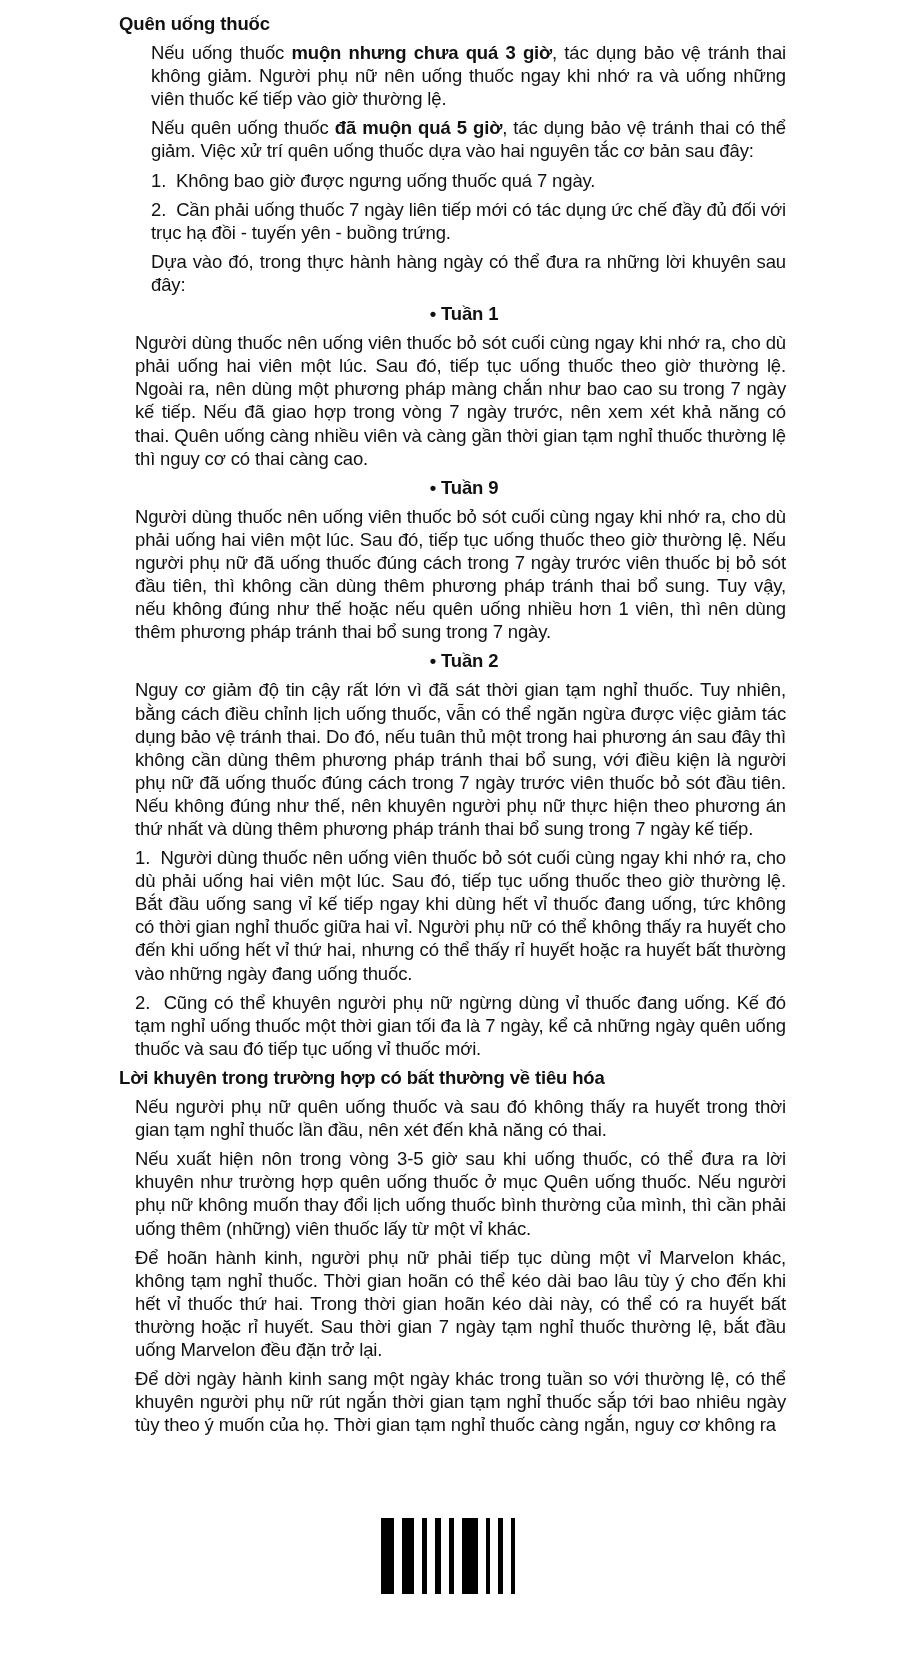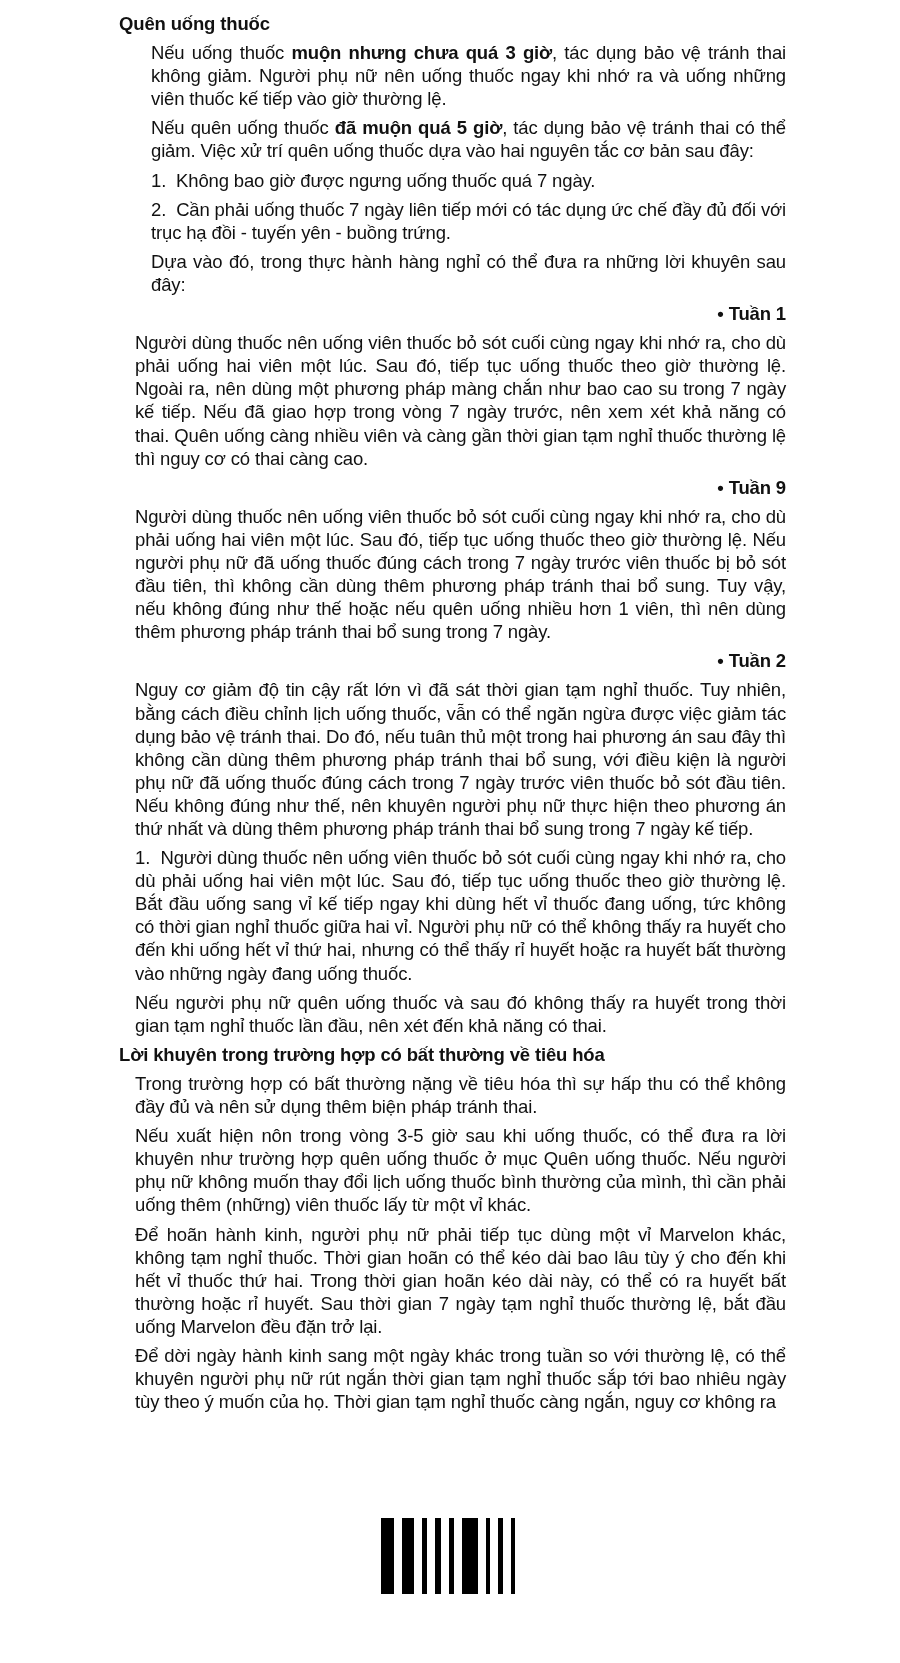"Dựa vào đó, trong thực" div.blk { text: nghỉ -> ngày }
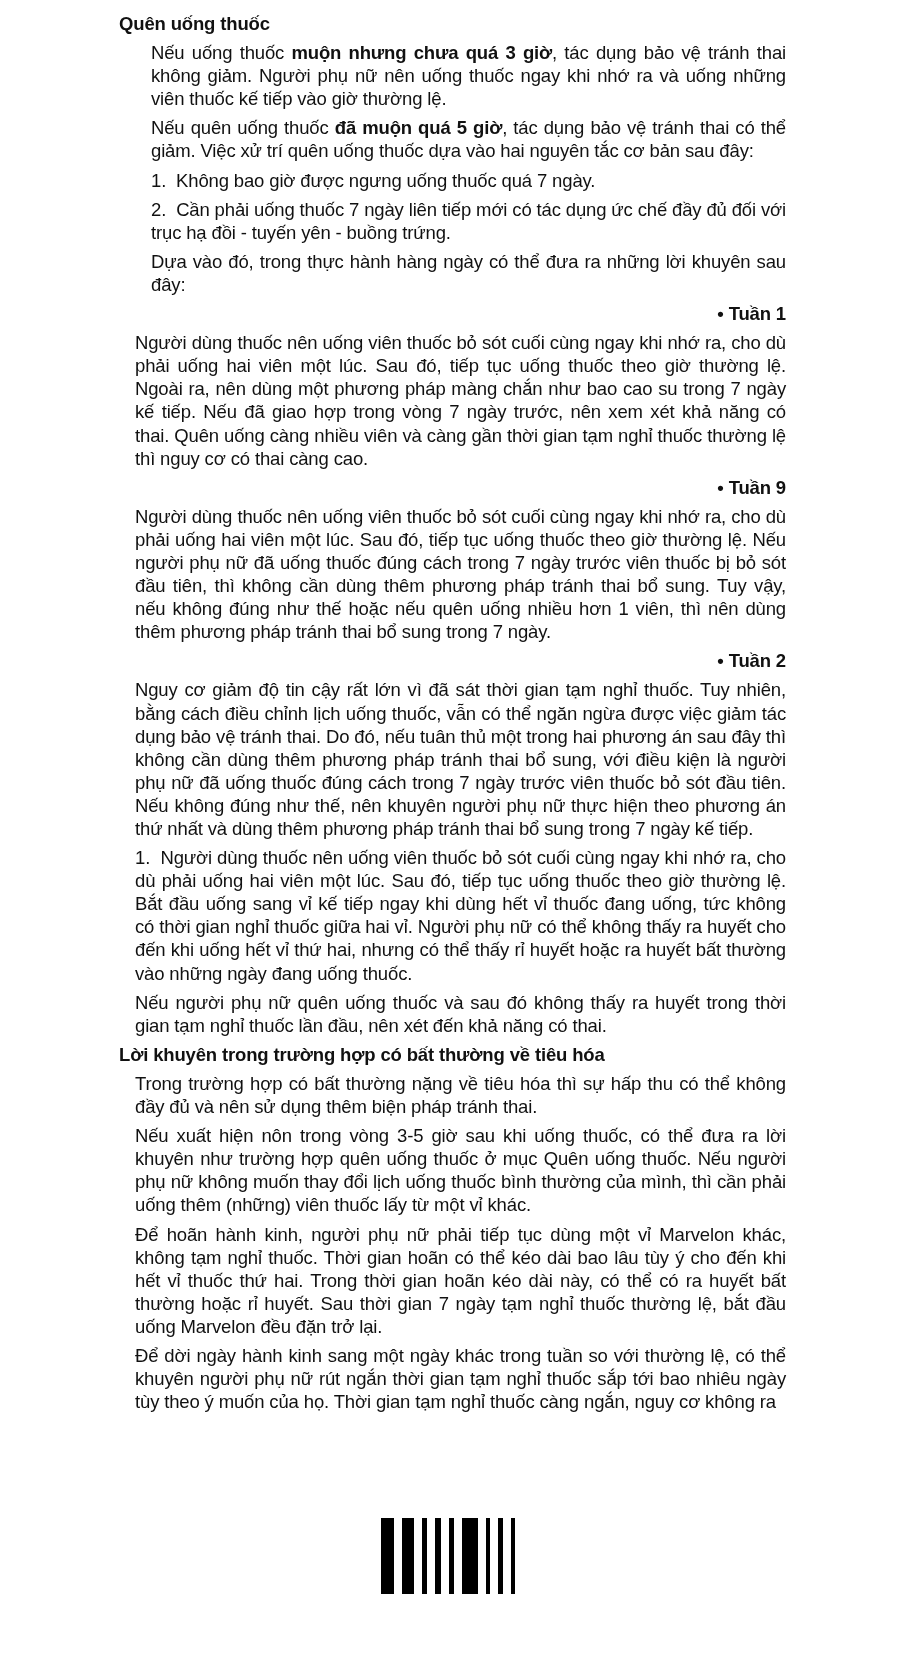"Tuần 1" .p-bullet { text-align: right -> center }
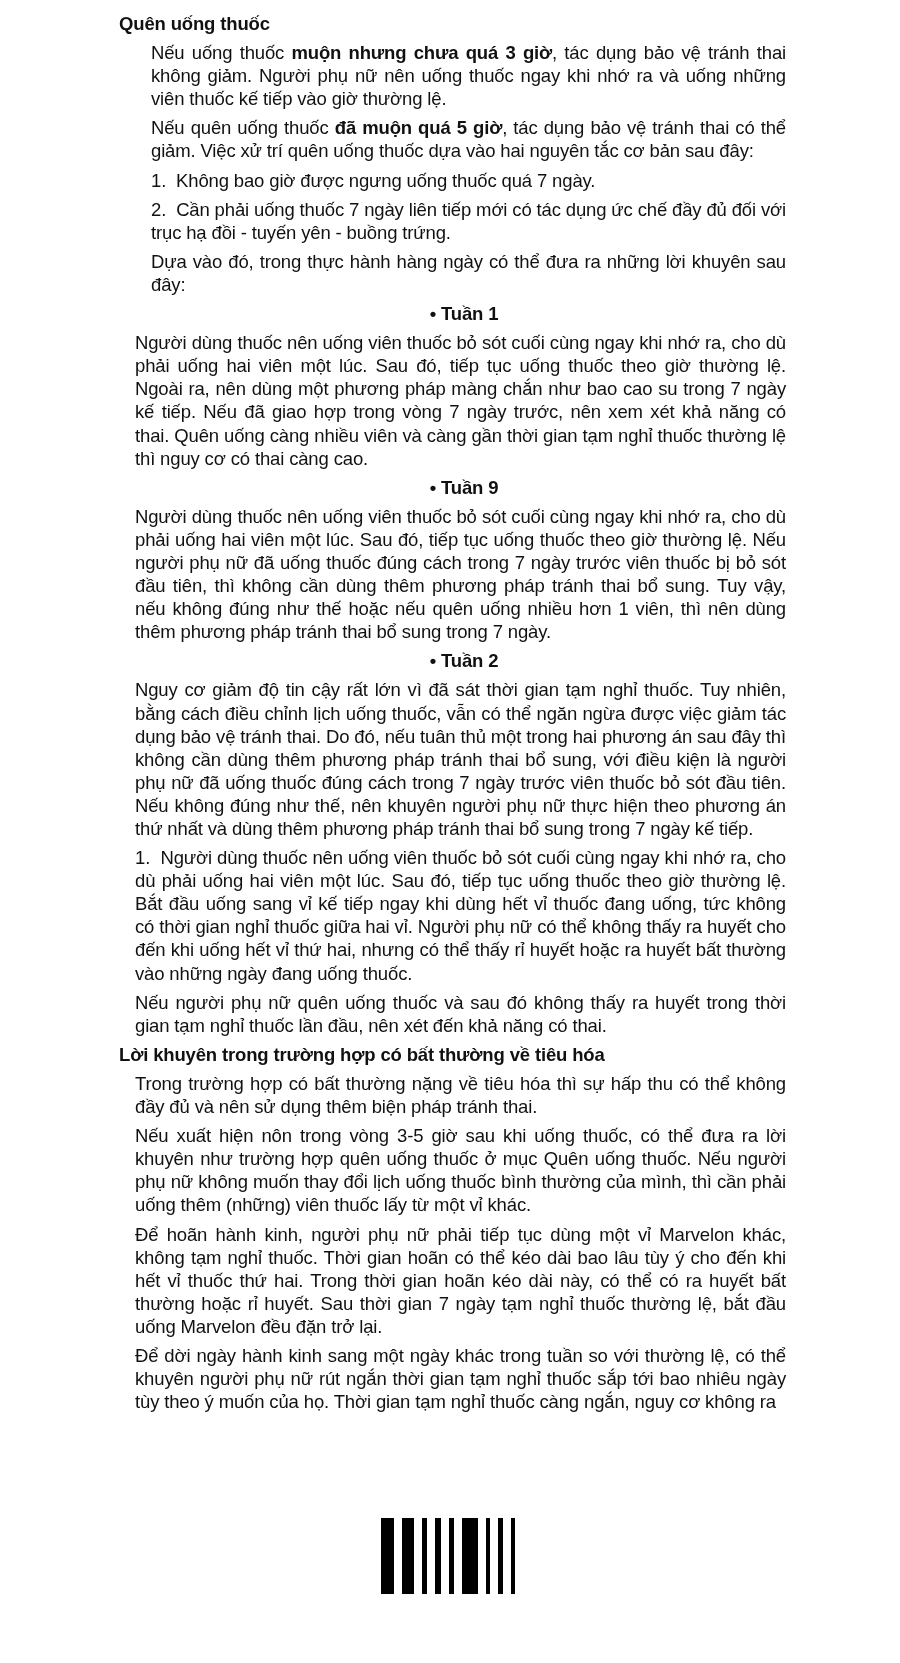"2. Cũng có thể khuyên" div.blk { html: none -> <div>2.&nbsp; Cũng có thể khuyên người phụ nữ ngừng dùng vỉ thuốc đang uống. Kế đó tạm nghỉ uống thuốc một thời gian tối đa là 7 ngày, kể cả những ngày quên uống thuốc và sau đó tiếp tục uống vỉ thuốc mới.</div> }
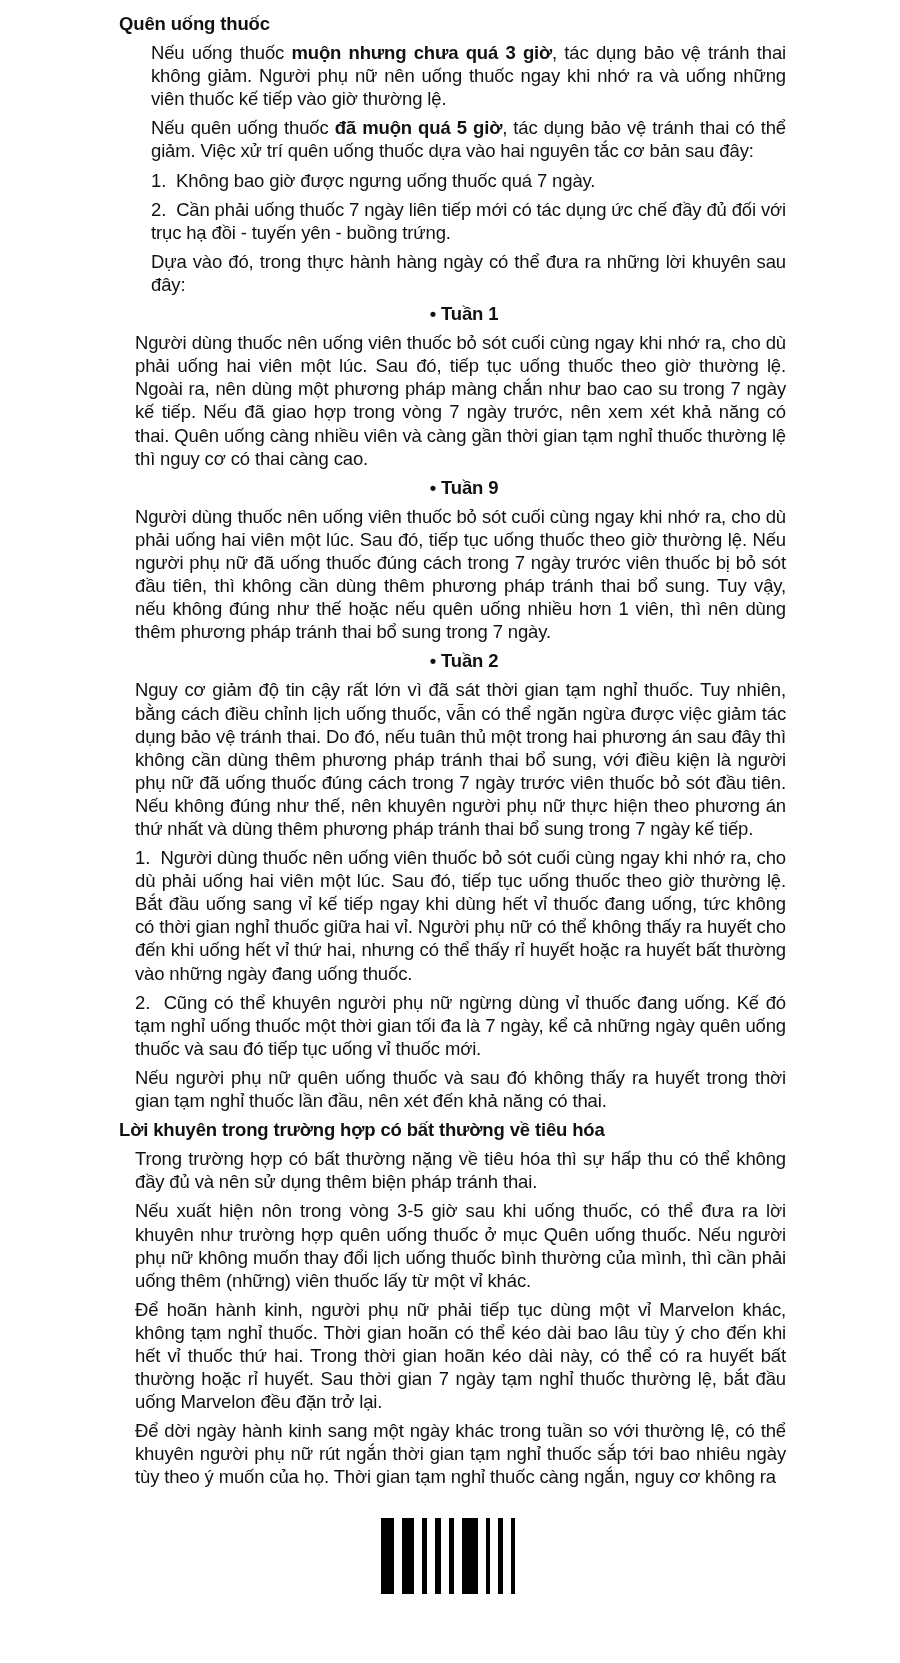"Nếu người phụ nữ quên" div.blk { order: before "Lời khuyên trong trường hợp" -> after "Lời khuyên trong trường hợp" }
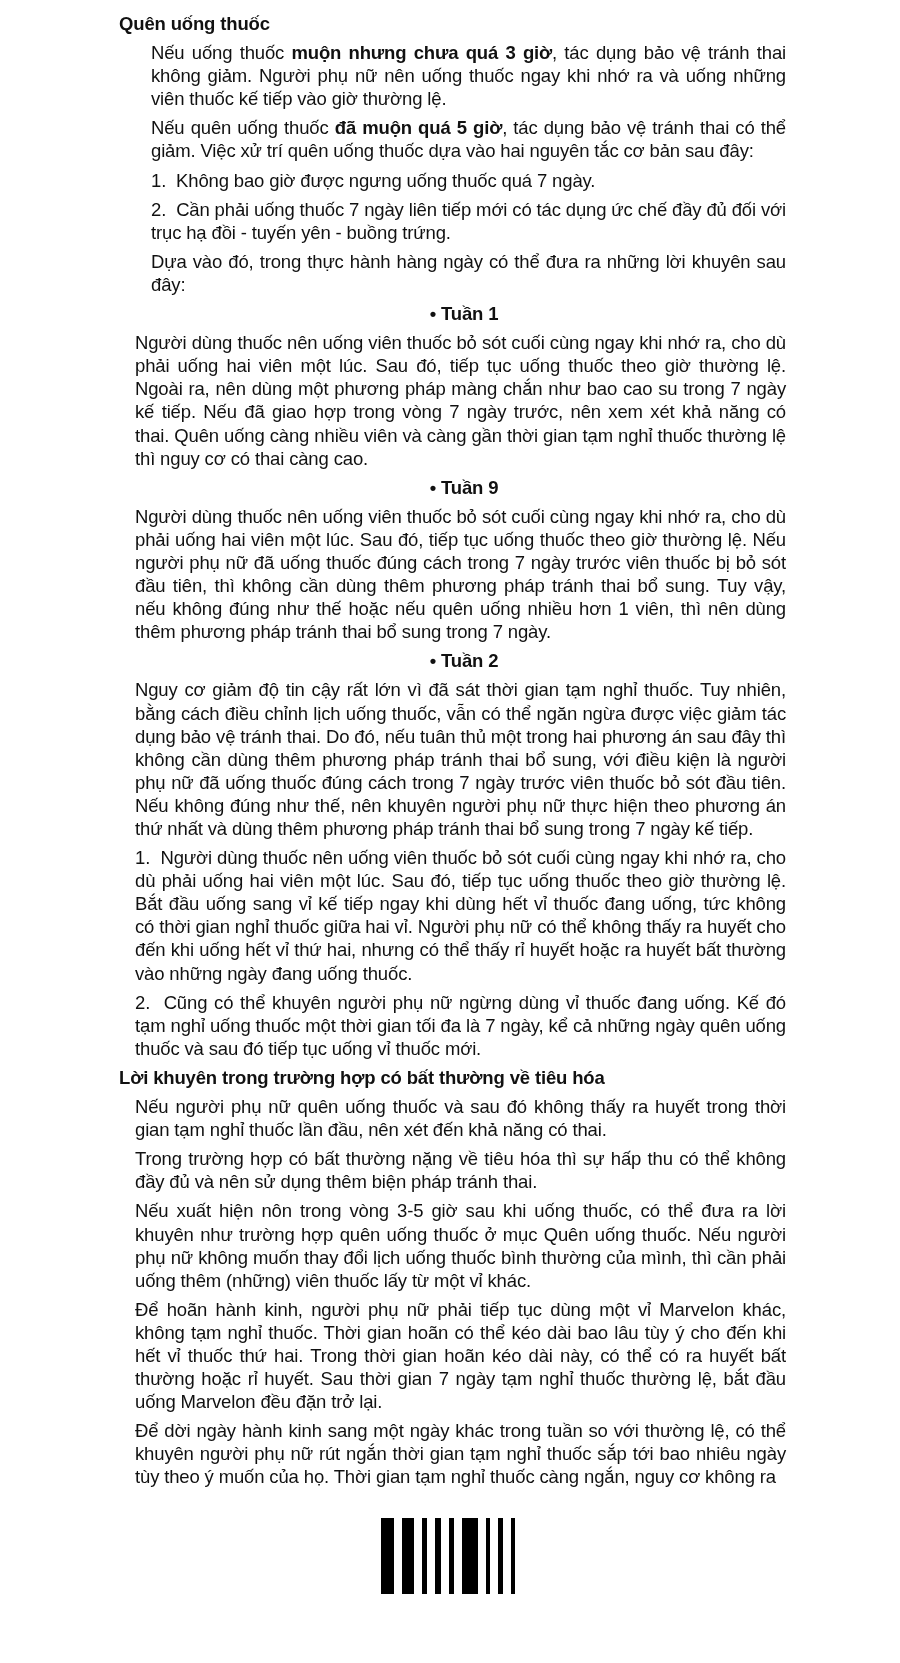"Trong trường hợp có bất" div.blk { html: <div>Trong trường hợp có bất thường nặng về tiêu hóa thì sự hấp thu có thể không đầy đủ và nên sử dụng thêm biện pháp tránh thai.</div> -> none }
